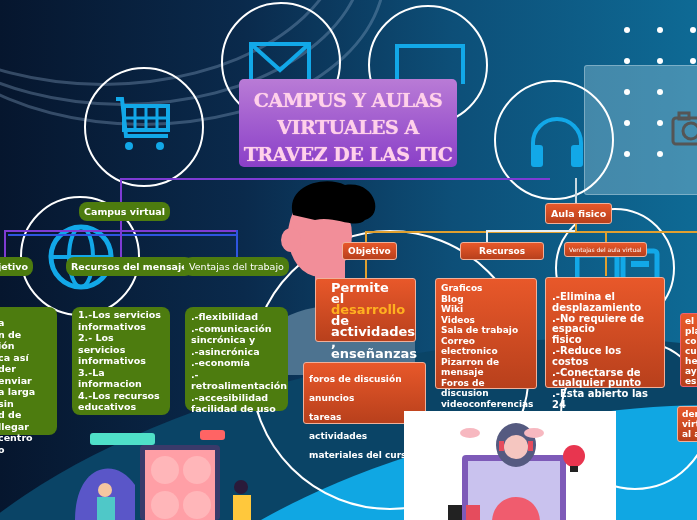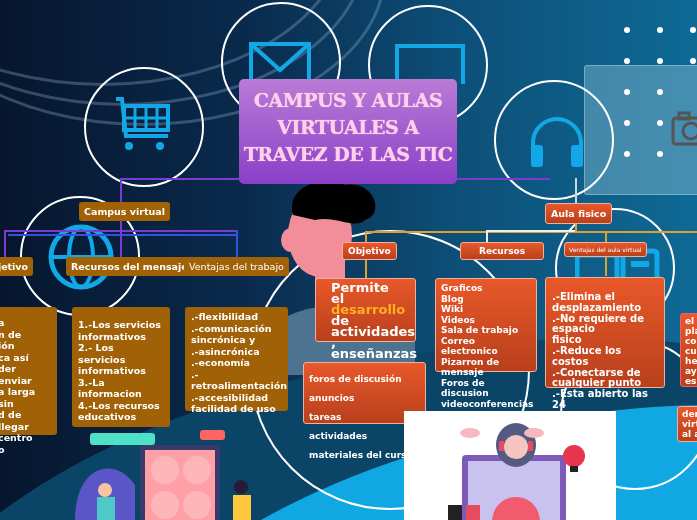"CAMPUS Y AULAS VIRTUALES A" .title { height: 105px -> 88px }
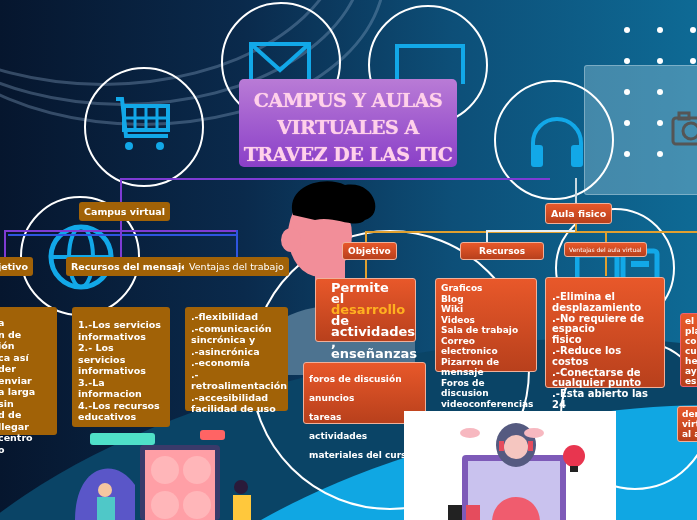"Campus virtual" .purple { background: #a16207 -> #4d7c0f; border-radius: none -> 8px }
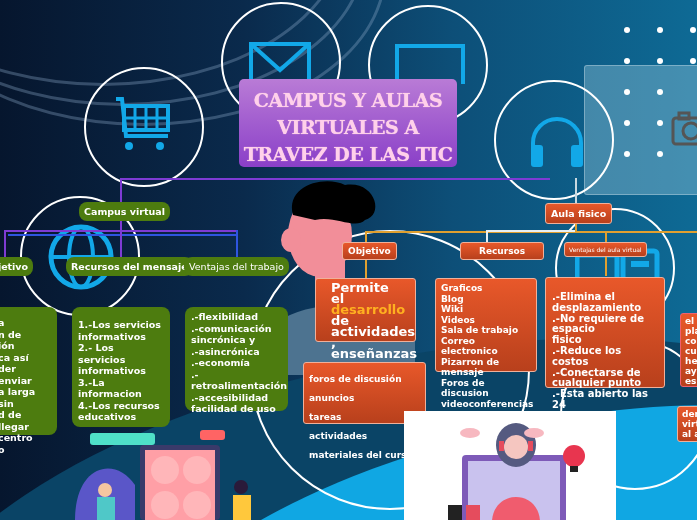"Graficos" div.node { height: 94px -> 111px }
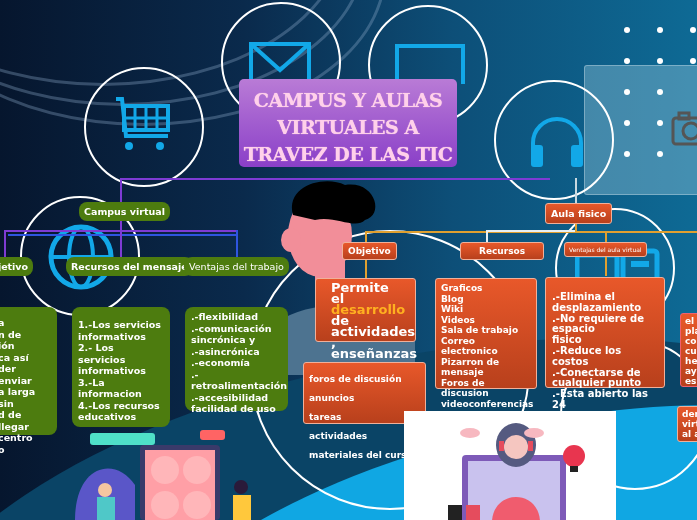"1.-Los servicios" div.node { height: 120px -> 108px; padding-top: 12px -> 2px }
